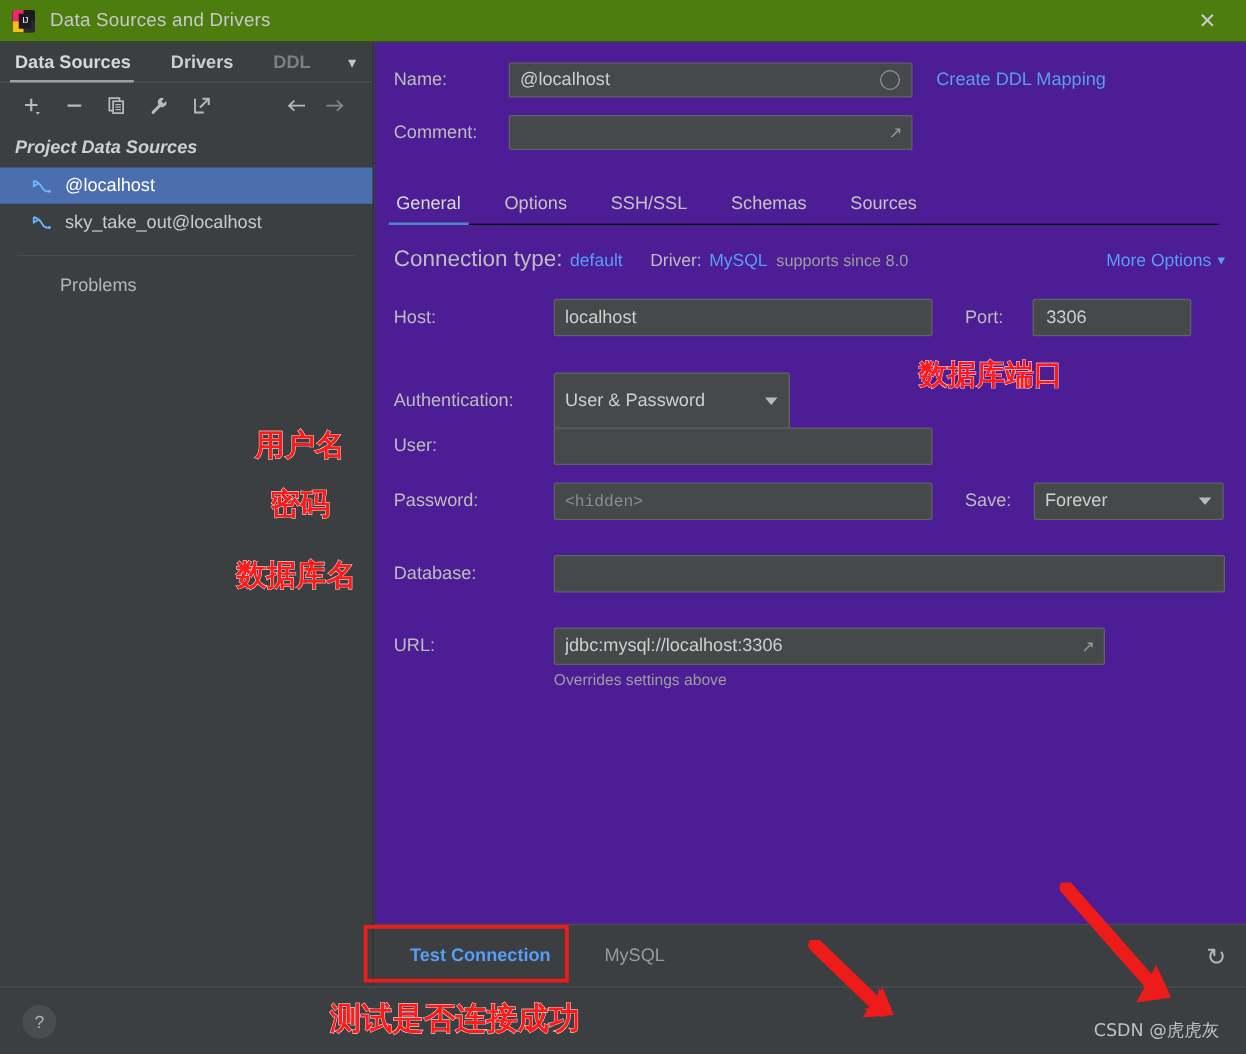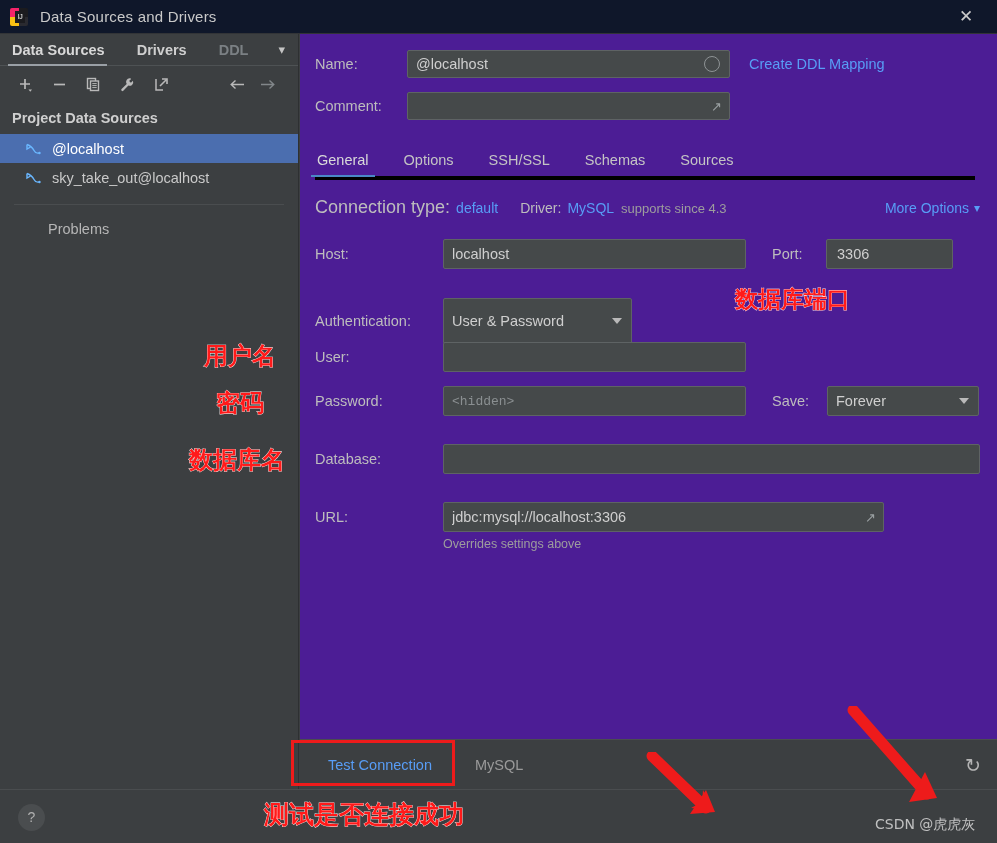"Data Sources and Drivers" .titlebar { background: #0f172a -> #4d7c0f }
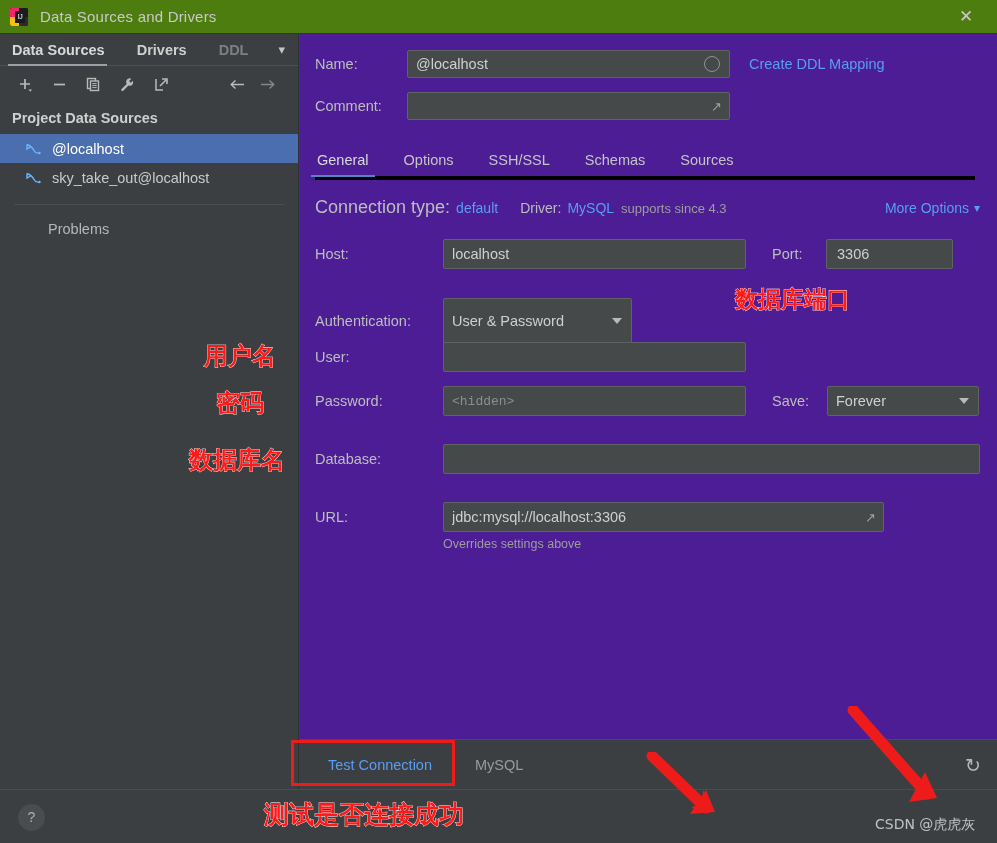"Project Data Sources" .lp-section { font-style: none -> italic }
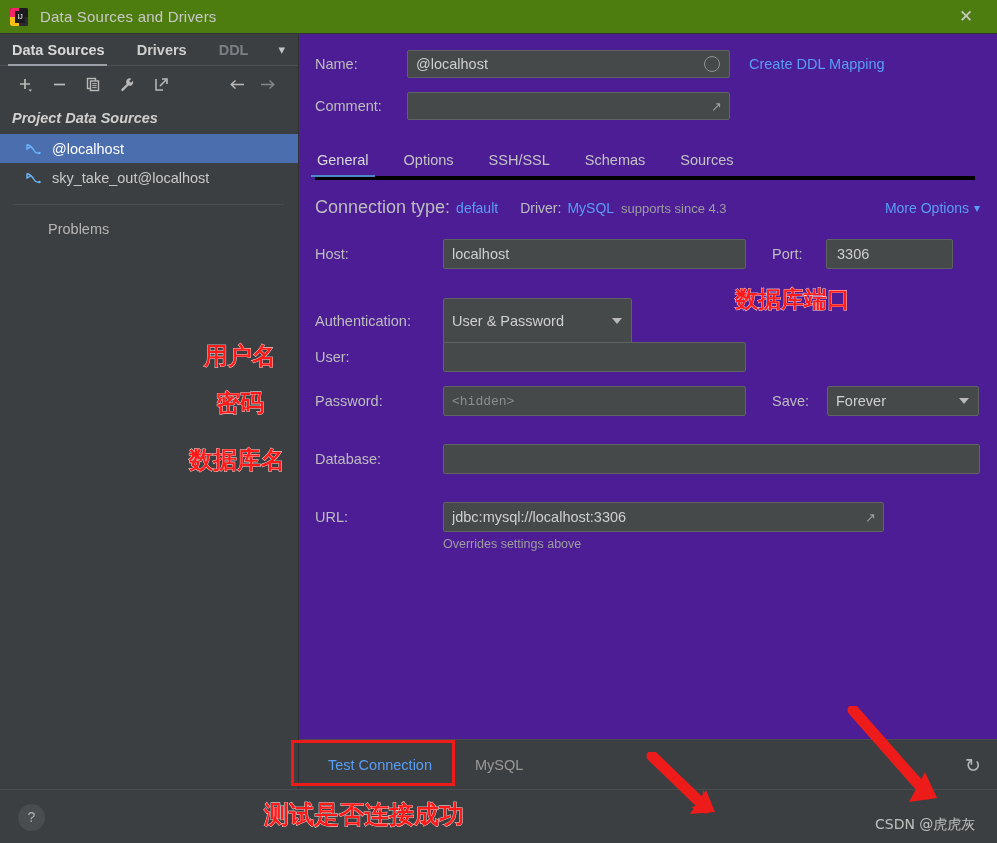"General" .tabs-row { border-bottom: 4px solid #000000 -> 1px solid #000000 }
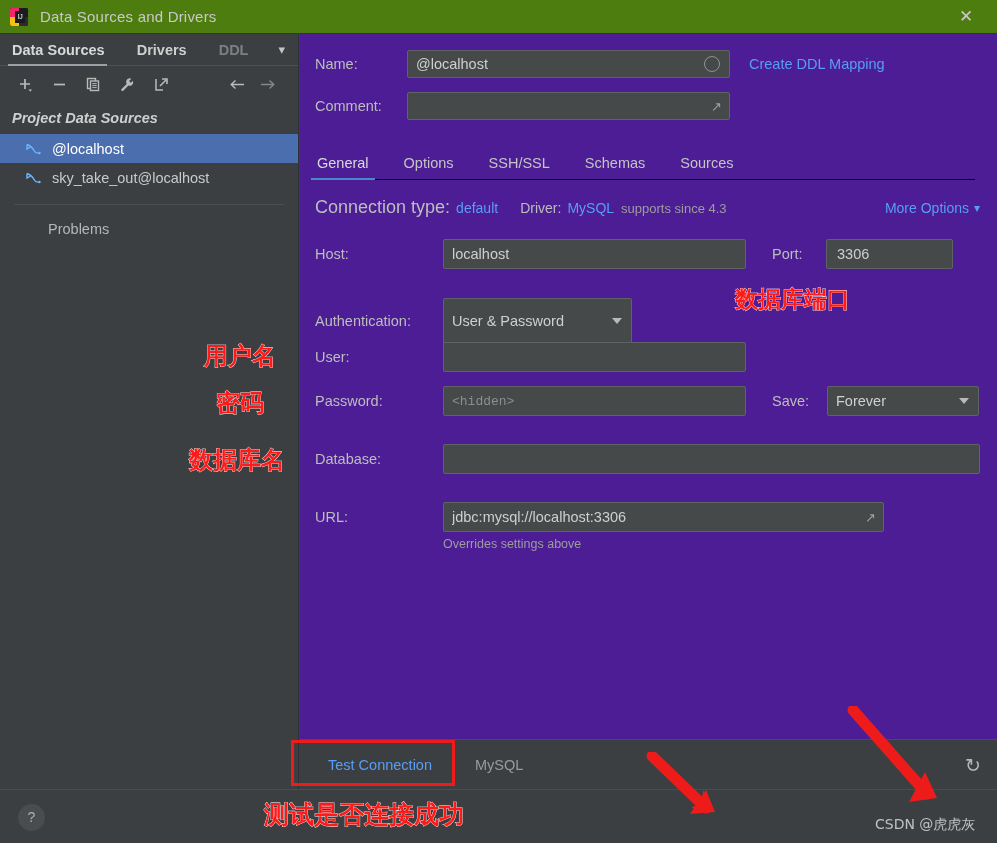"supports since 4.3" span { text: 4.3 -> 8.0 }
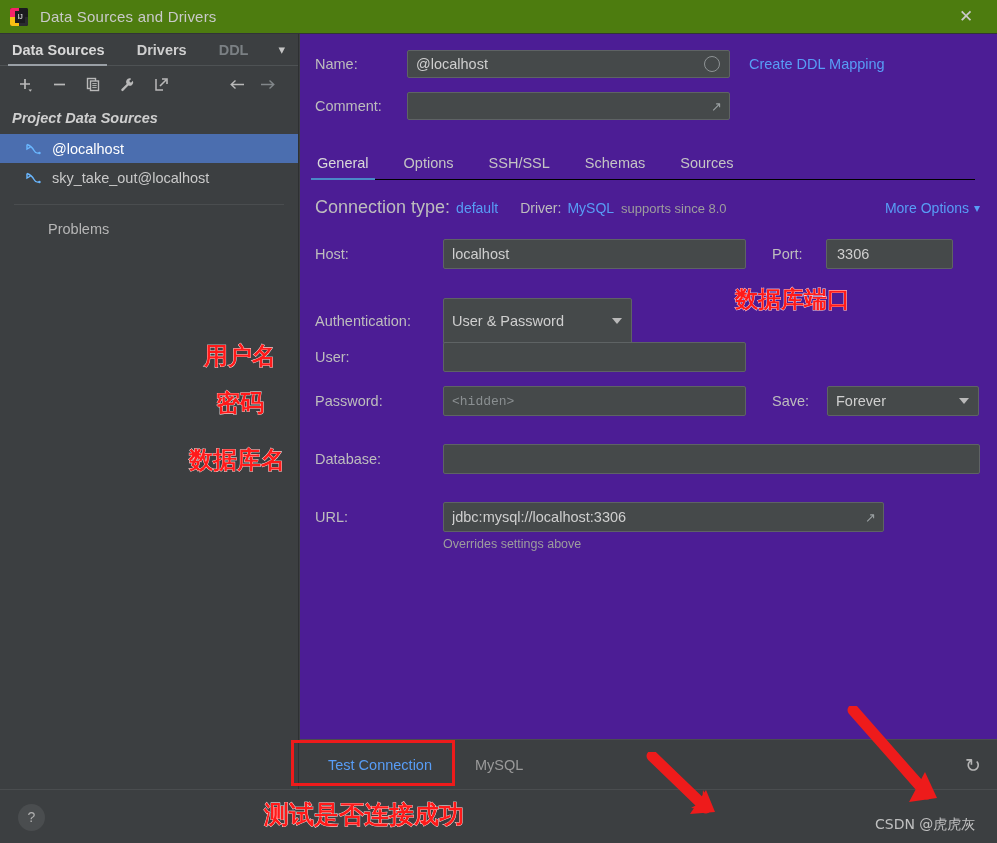"Test Connection" div.link { font-weight: none -> bold }
